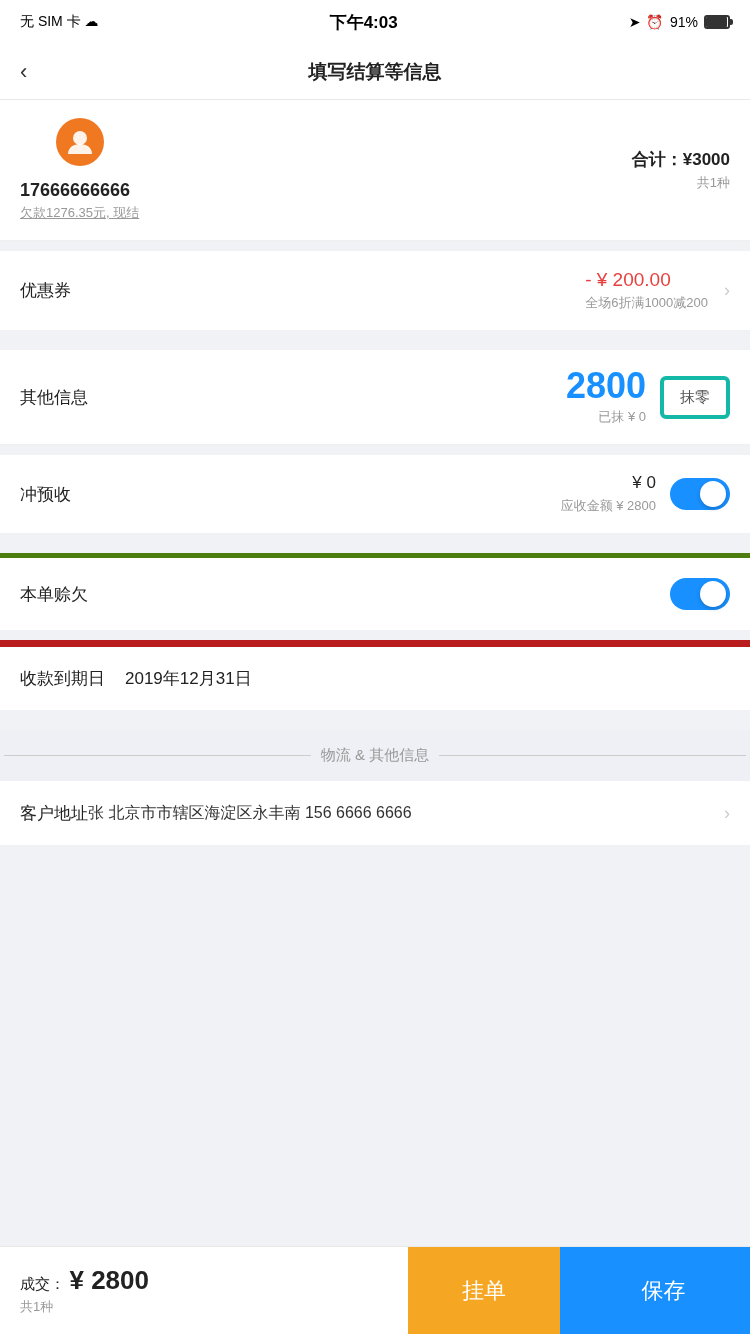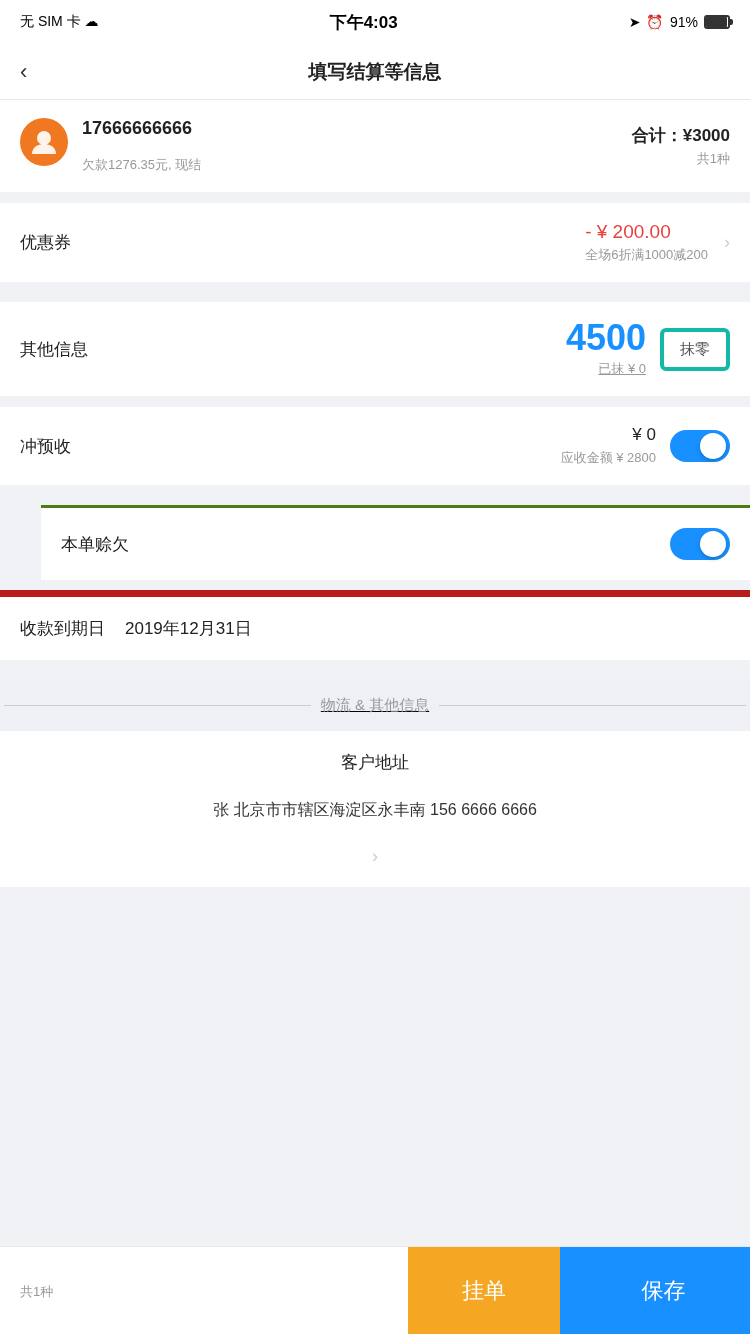"17666666666" .user-left { align-items: flex-start -> center; flex-direction: none -> column }
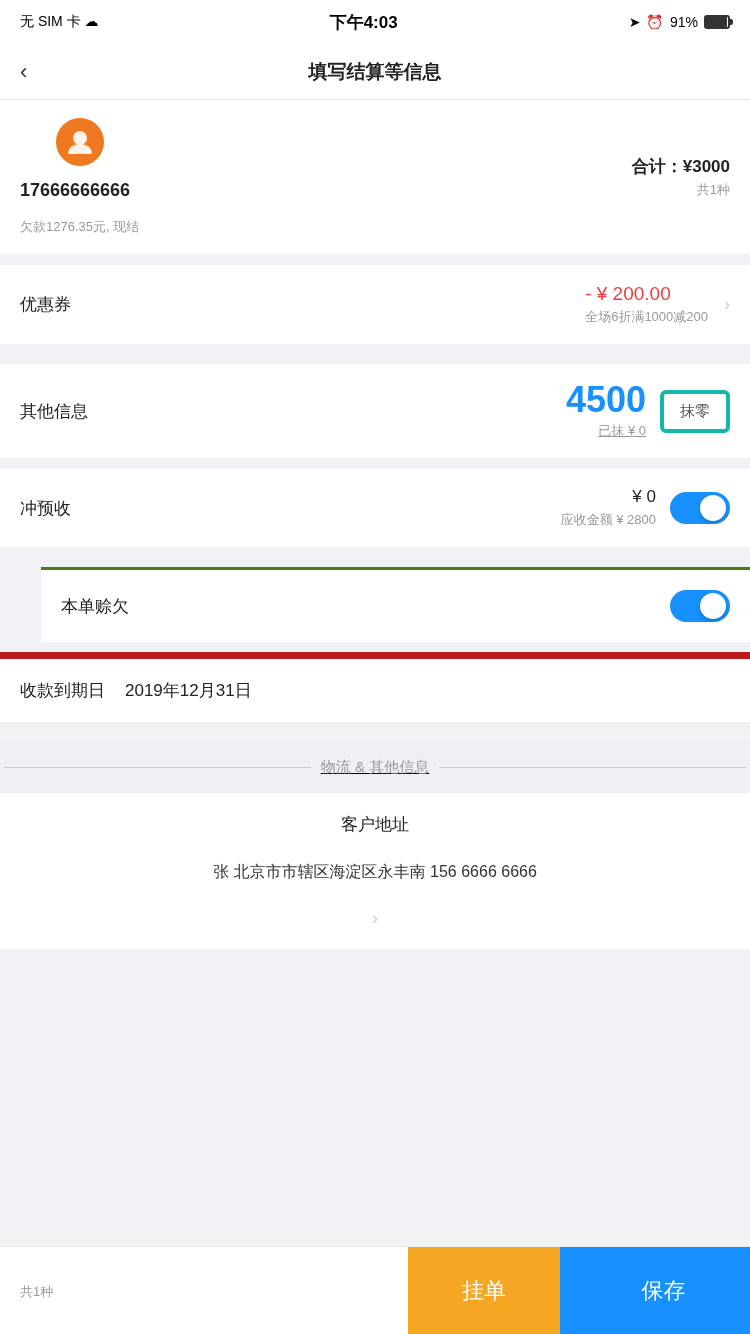"欠款1276.35元, 现结" .user-debt { margin-top: 17px -> 3px; text-decoration: none -> underline }
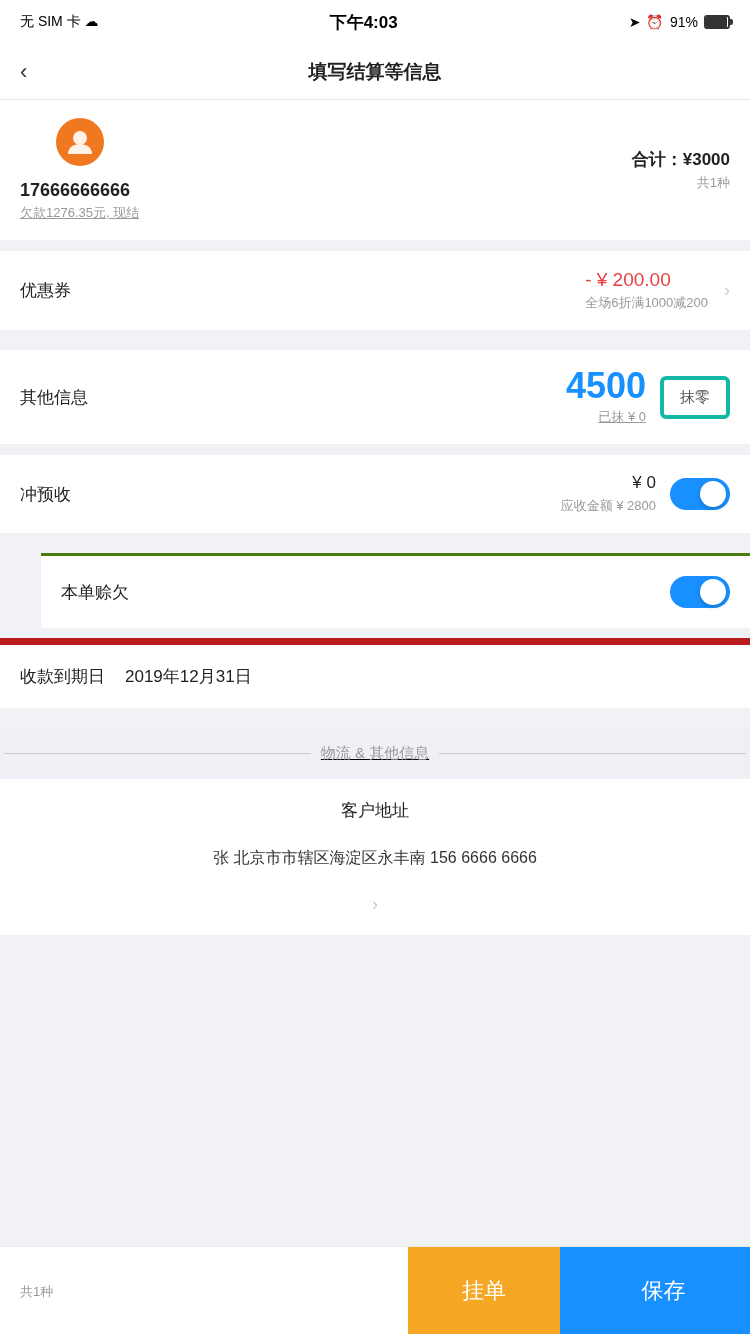"4500" div.deal-amount { text: 4500 -> 2800 }
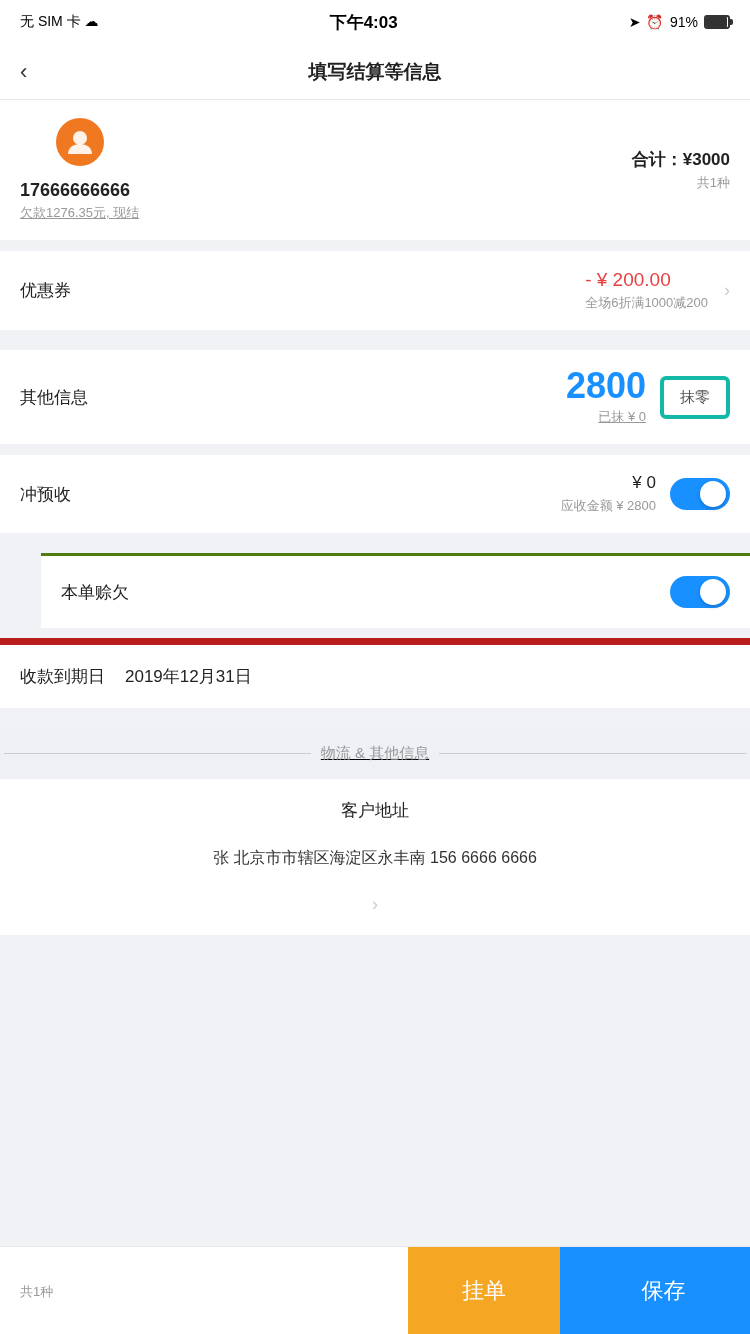"已抹 ¥ 0" .deal-sub { text-decoration: underline -> none }
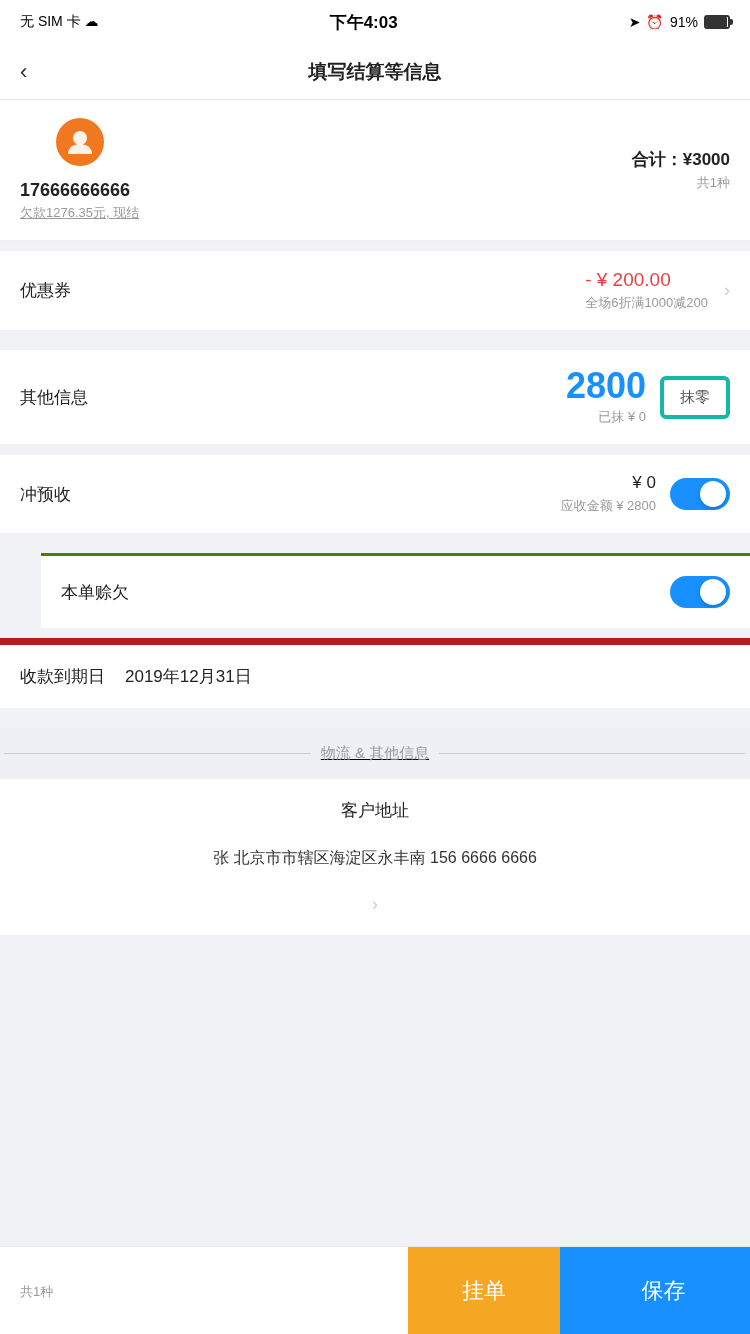"本单赊欠" .deferred-row { border-top: 3px solid #4d7c0f -> 5px solid #4d7c0f; margin-left: 41px -> none }
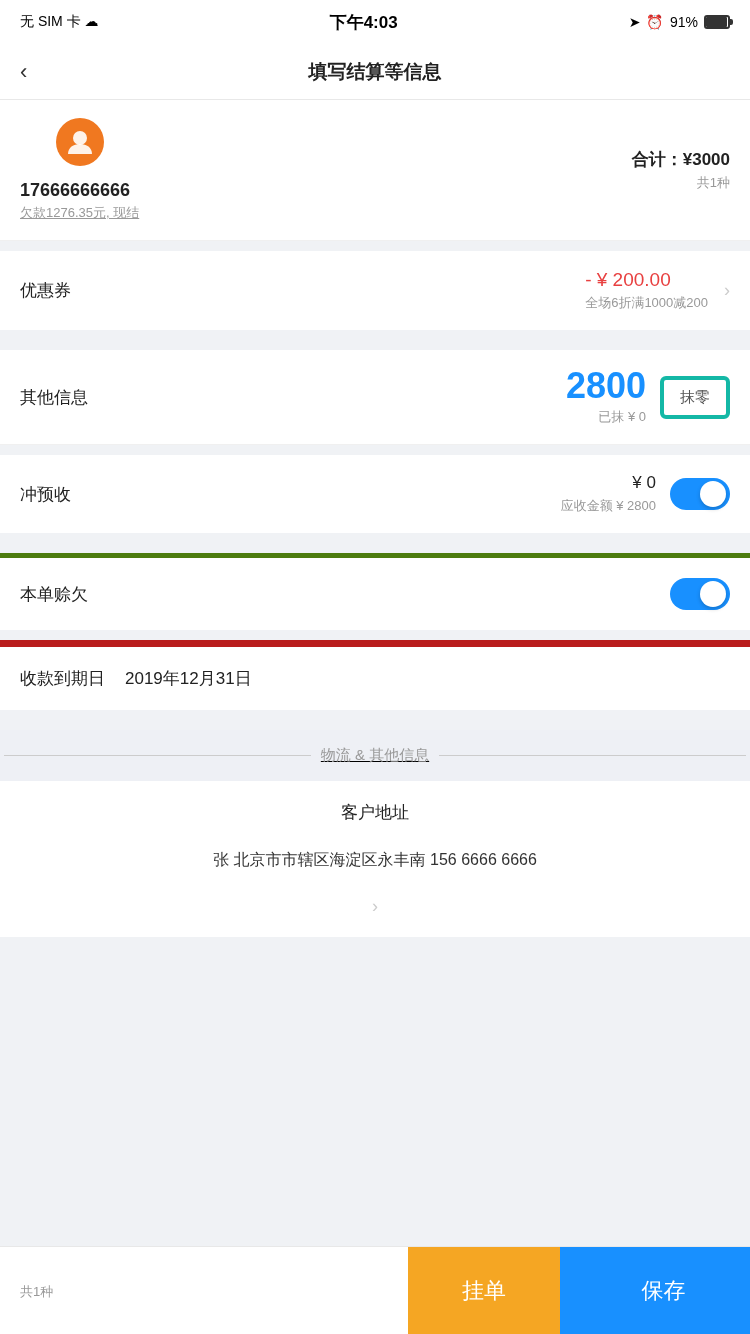"物流 & 其他信息" .logistics-header { text-decoration: underline -> none }
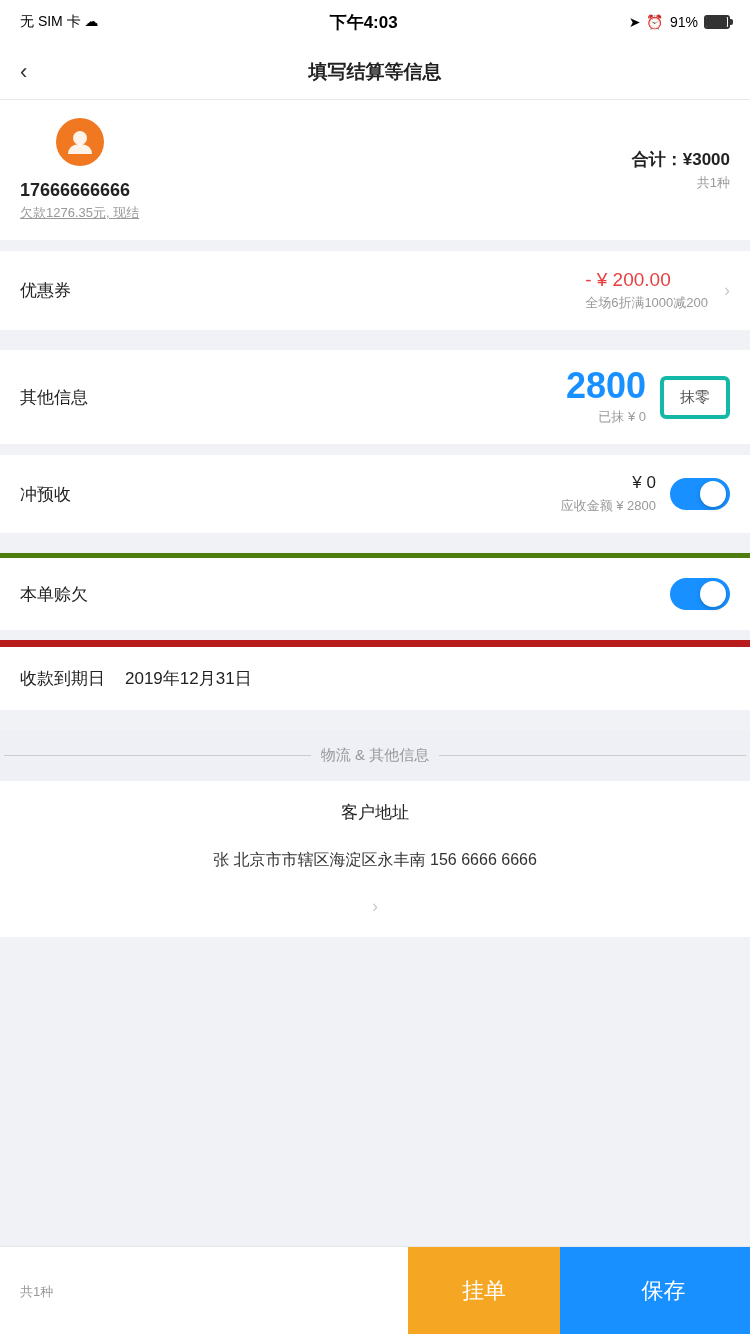"客户地址" .address-row { flex-direction: column -> none; gap: 24px -> 0 }
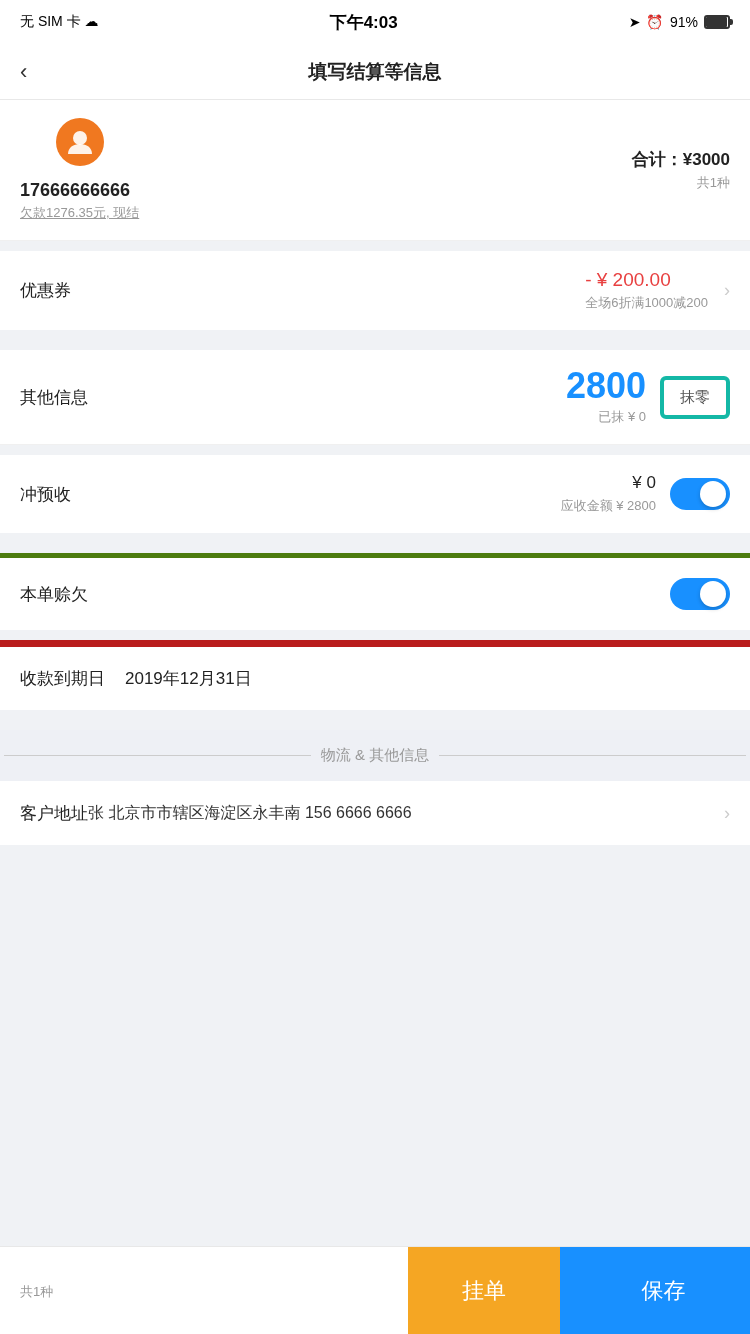"成交： ¥ 2800" div { html: none -> <div> <span>成交：</span> <span>¥ 2800</span> </div> }
